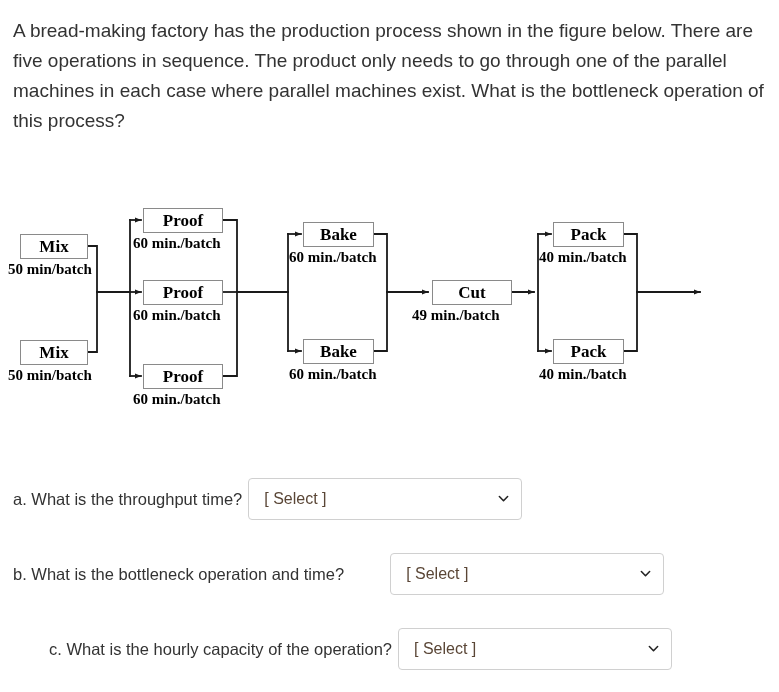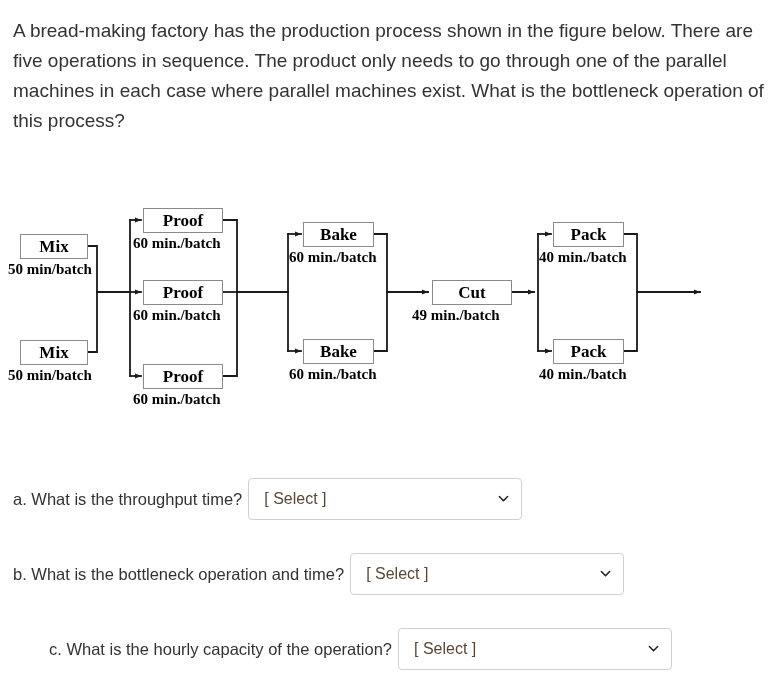"b. What is the bottleneck" div.qrow { gap: none -> 40px }
